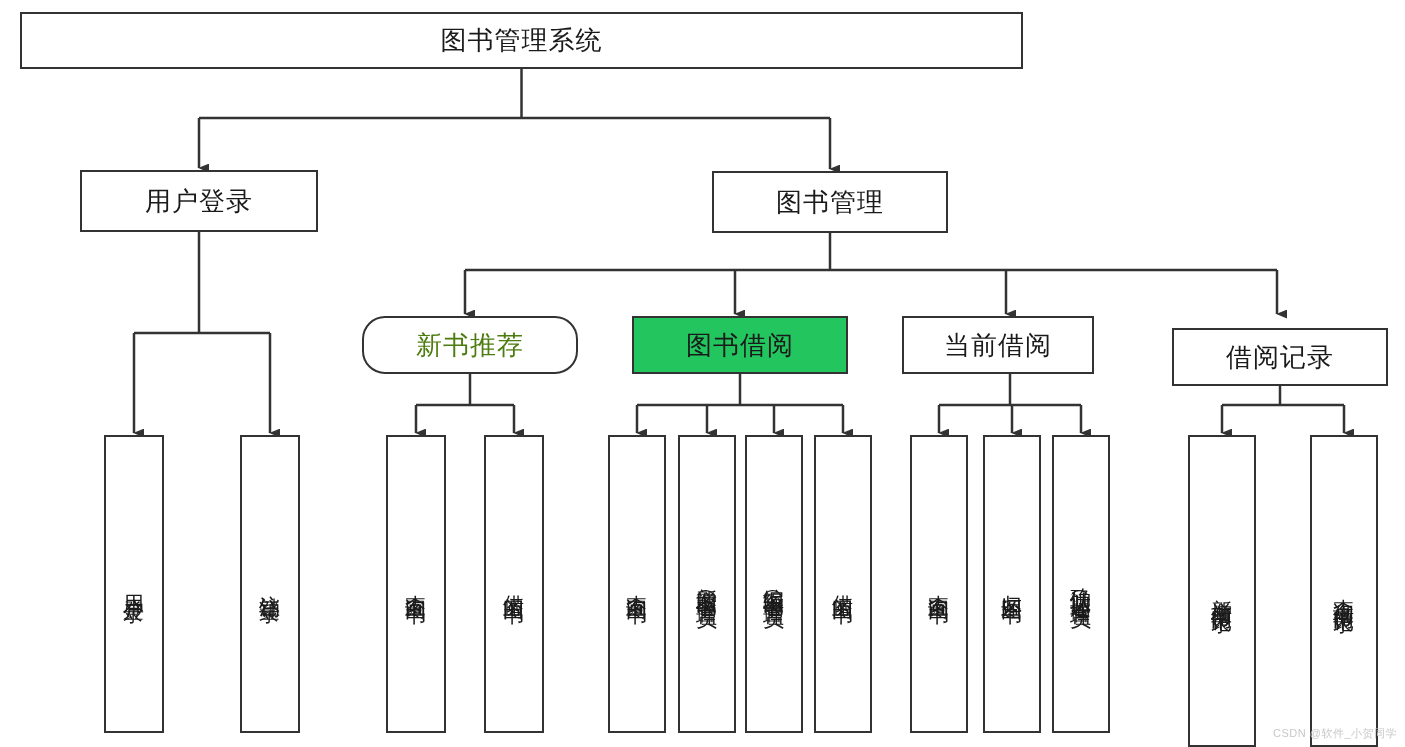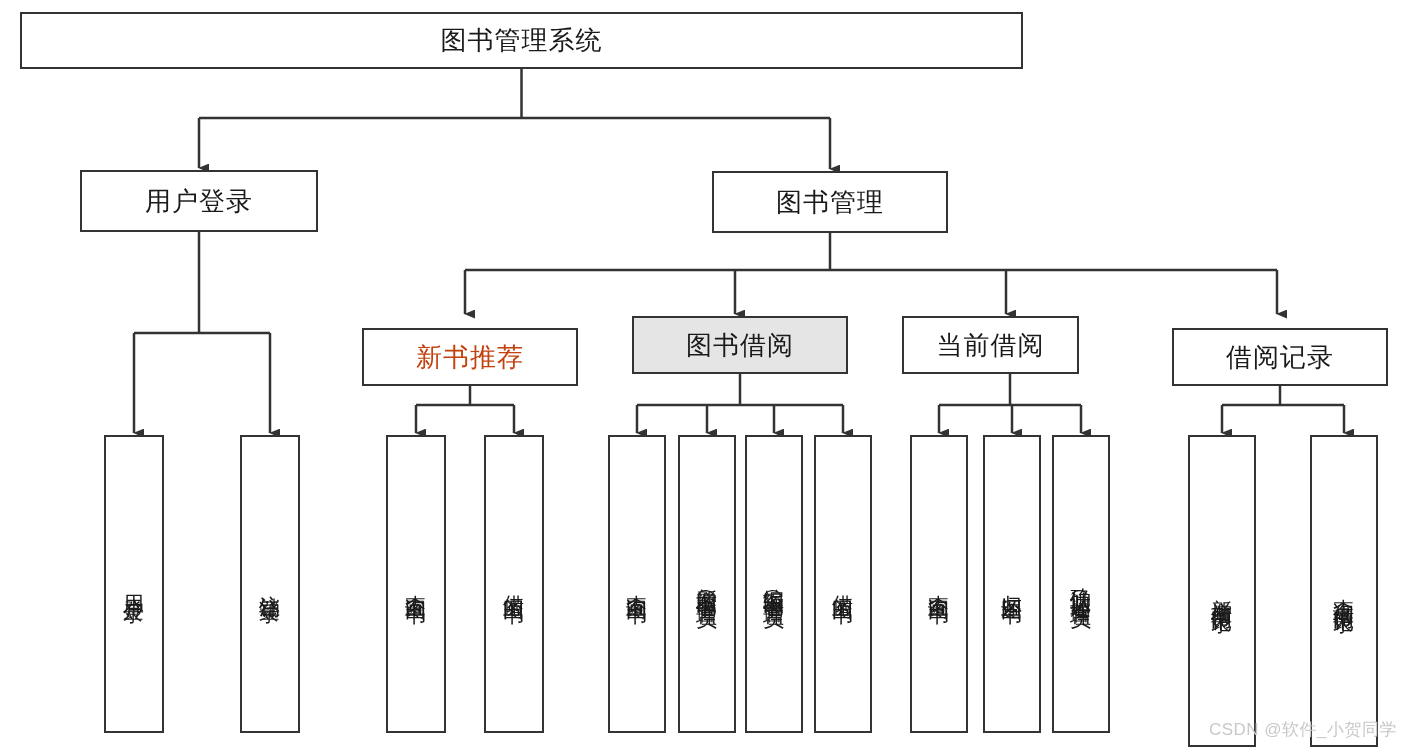"新书推荐" div.node { border-radius: none -> 23px; color: #c2410c -> #4d7c0f; top: 328px -> 316px }
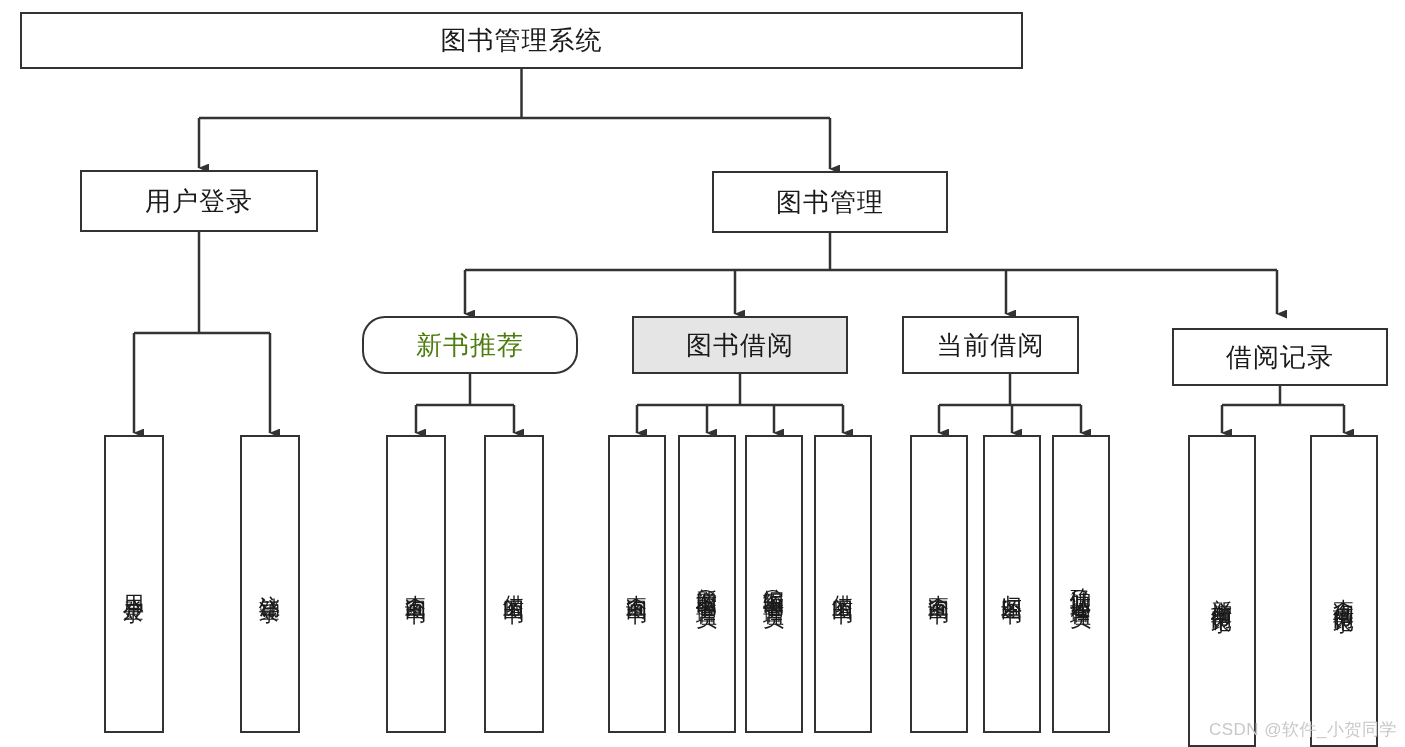"图书借阅" div.node { background: #e5e5e5 -> #22c55e }
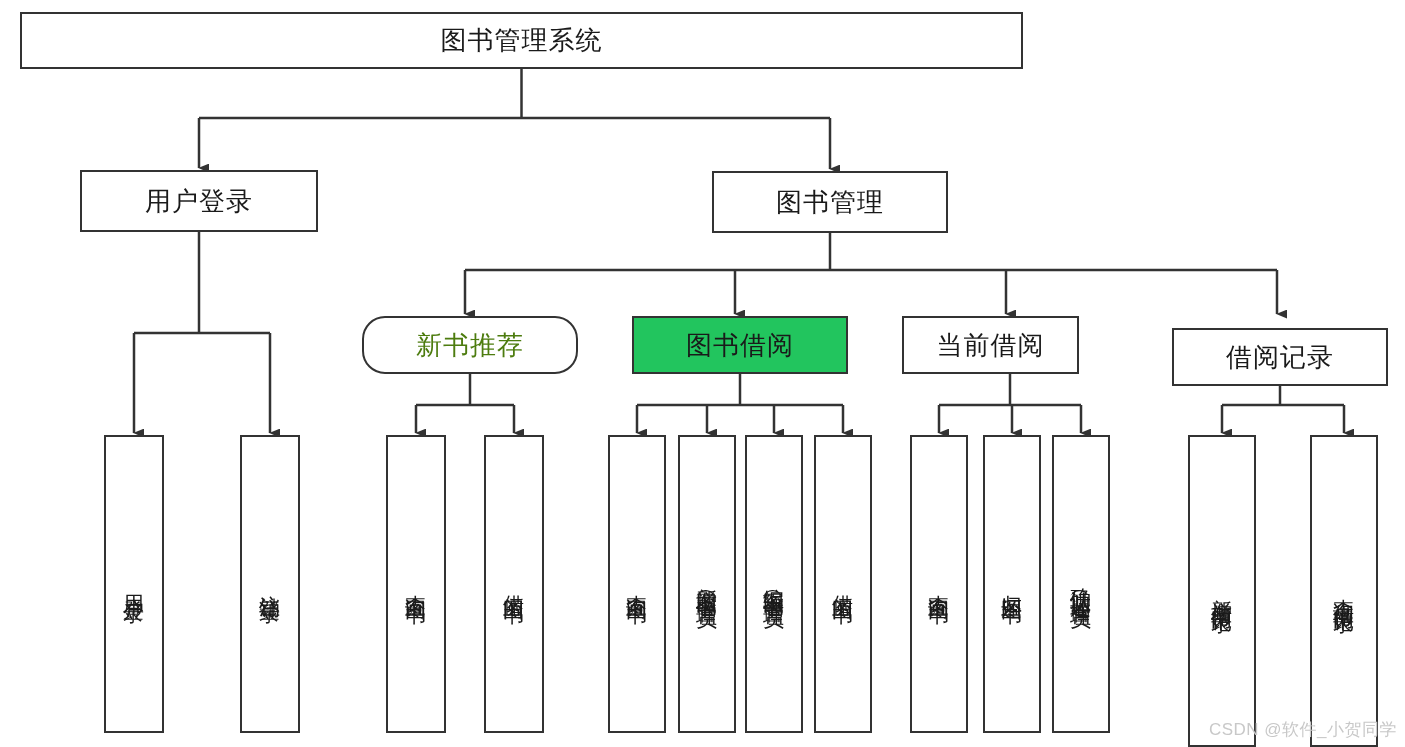"当前借阅" div.node { width: 177px -> 192px }
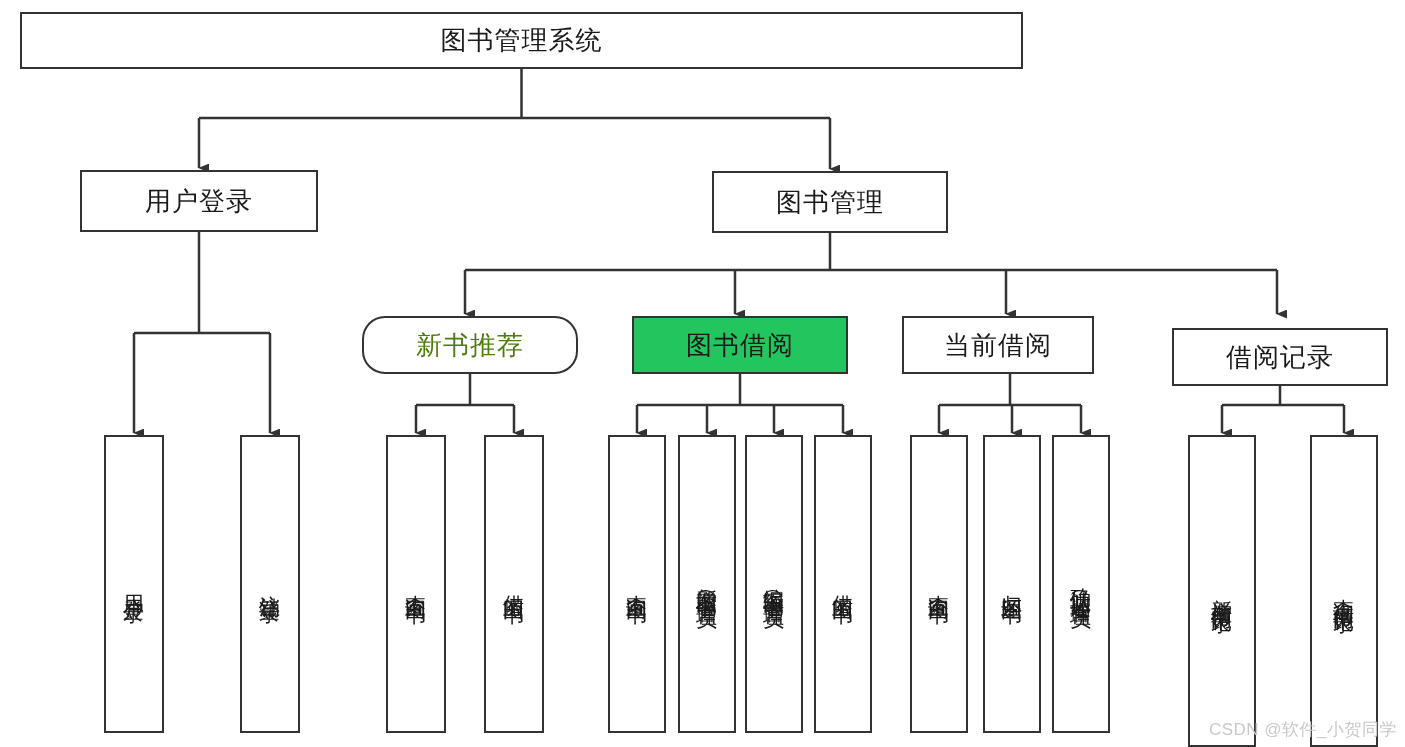"CSDN @软件_小贺同学" #watermark { font-size: 17px -> 11px }
